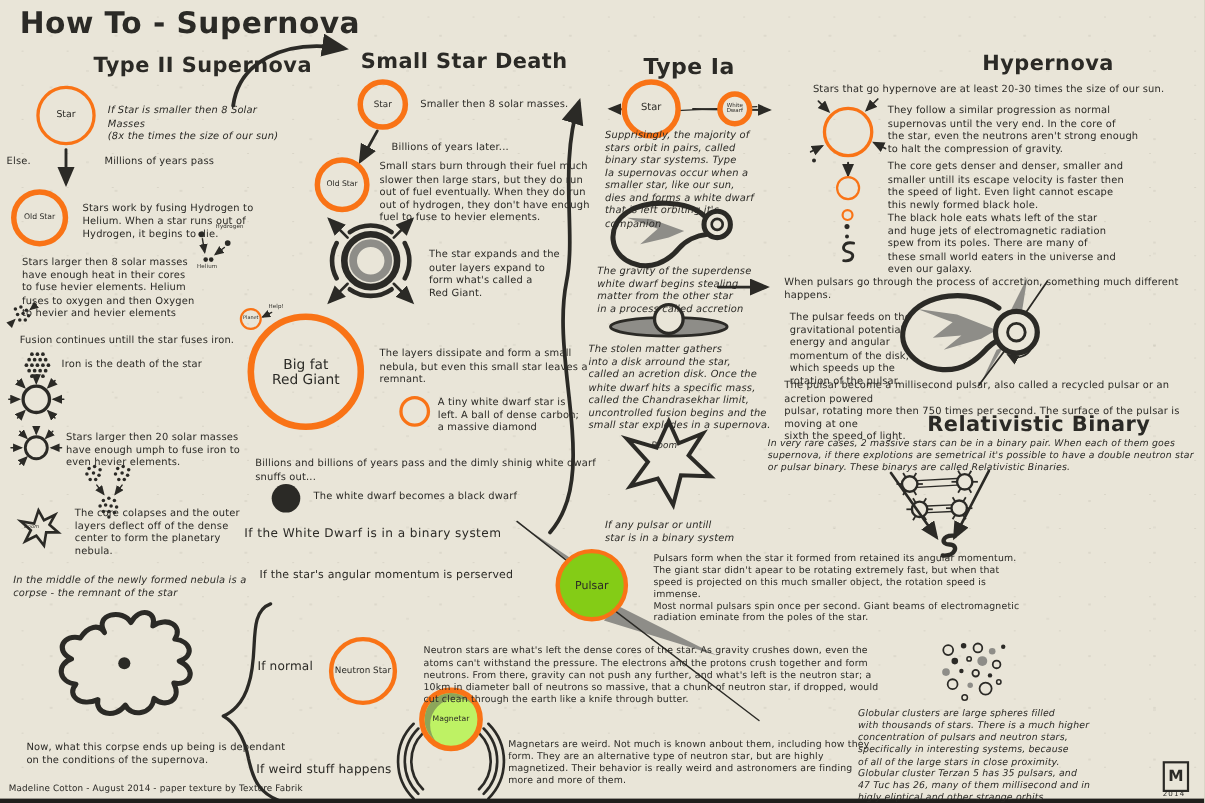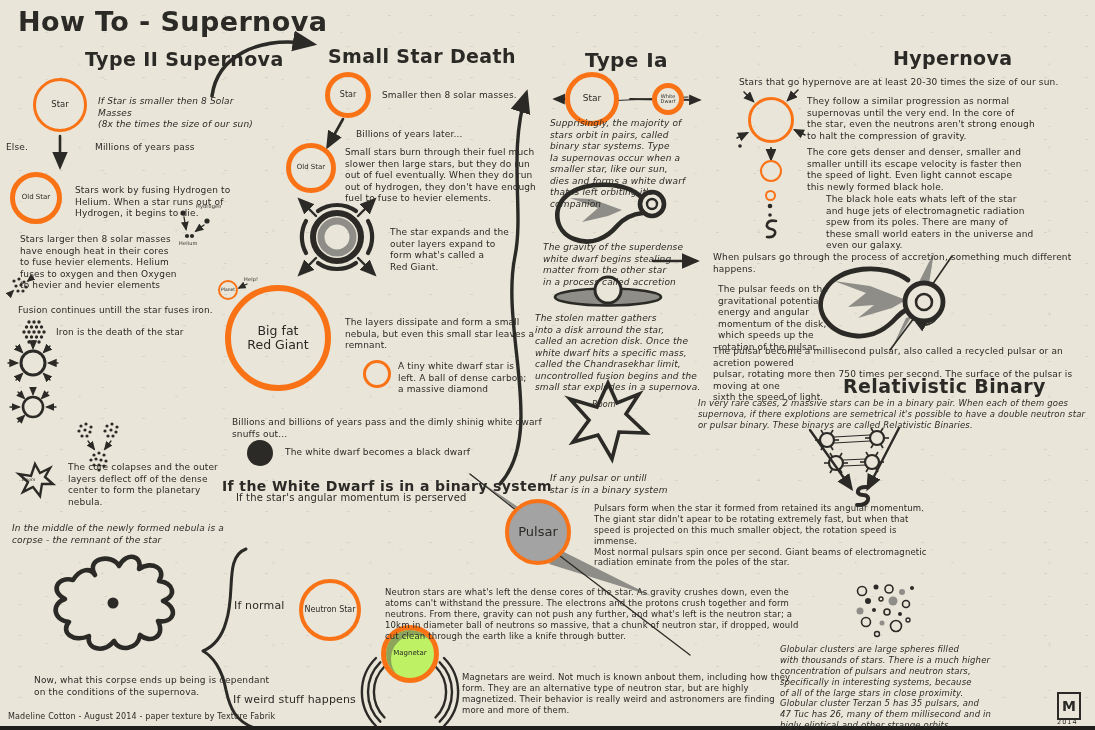"The black hole eats whats" div.t { left: 826px -> 807px }
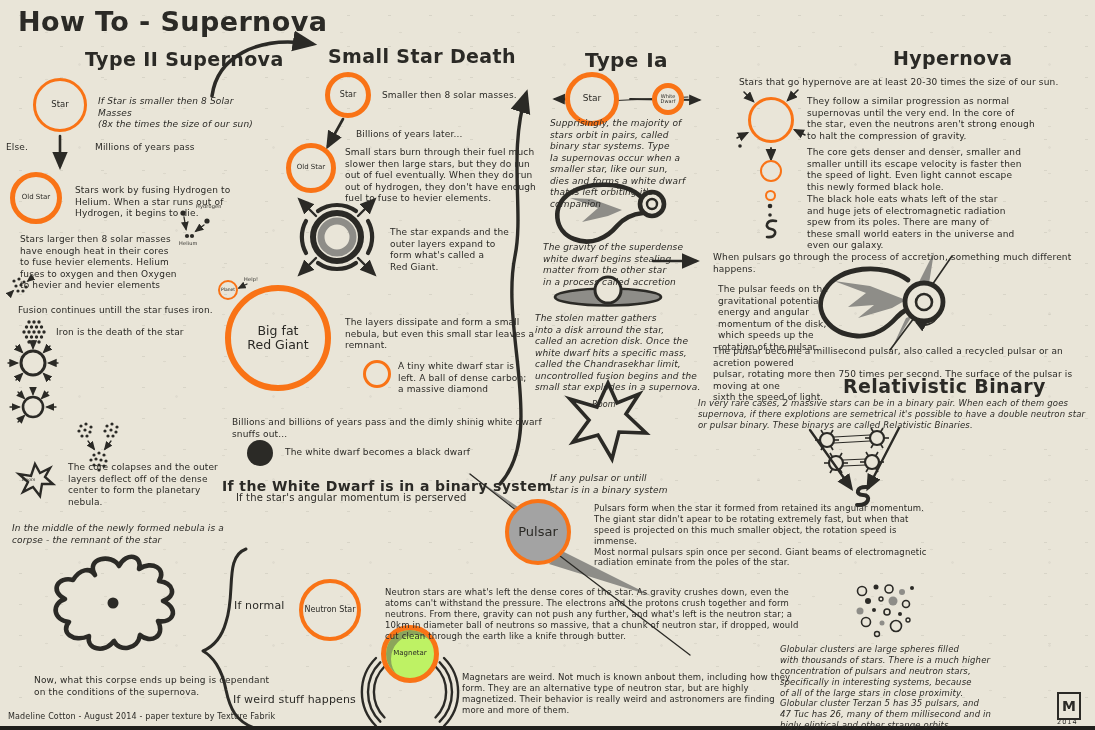"Stars larger then 20 solar" div.t { html: none -> <div>Stars larger then 20 solar masses have enough umph to fuse iron to even hevier elements.</div> }
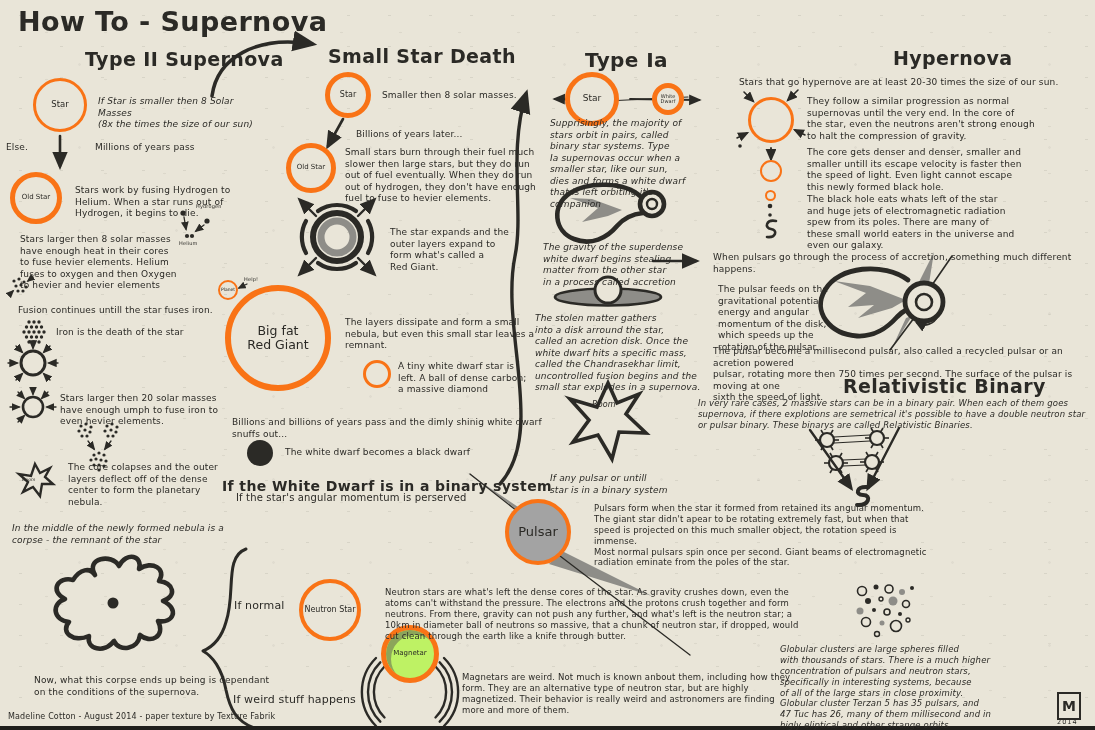"If the White Dwarf is" div.h { font-size: 14px -> 11px; font-weight: bold -> normal }
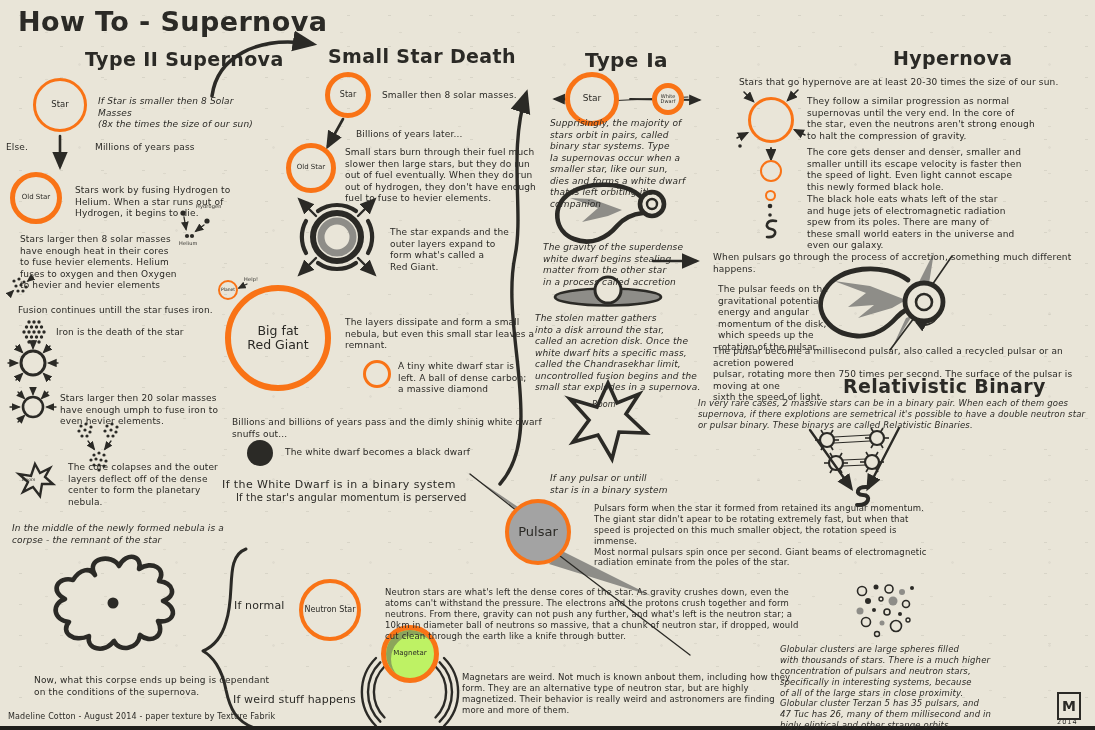"If the star's angular momentum" div.t { top: 492px -> 517px }
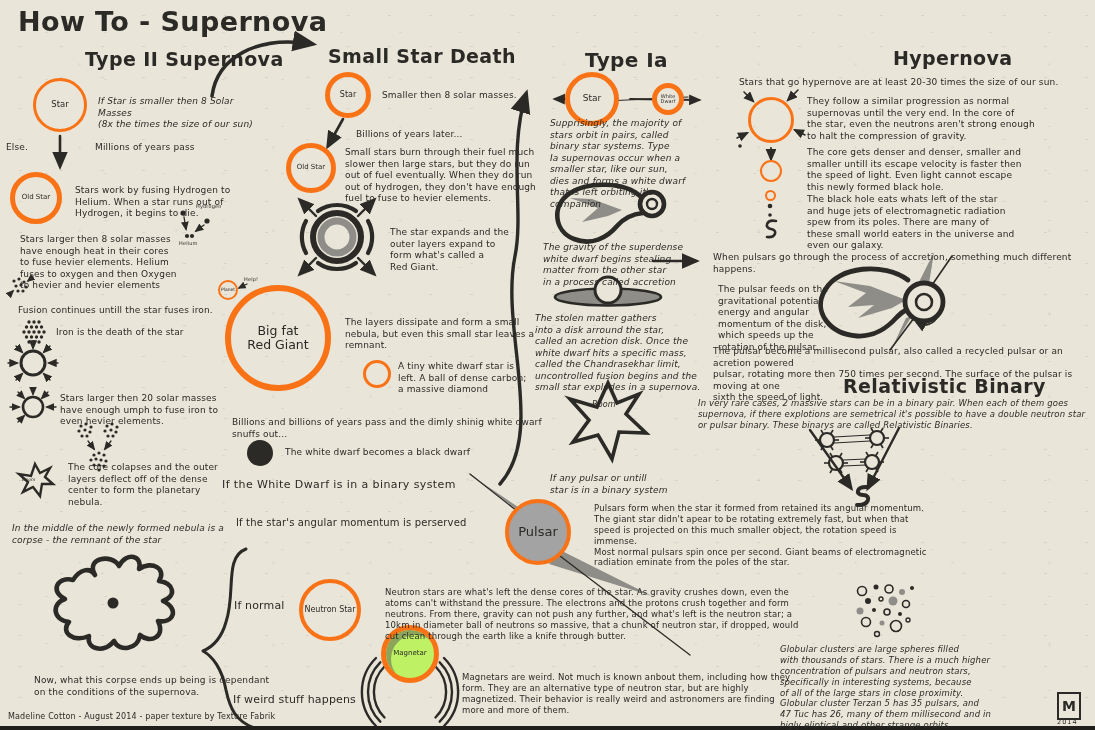"Pulsar" div.c { background: #a3a3a3 -> #84cc16; font-size: 13px -> 10px }
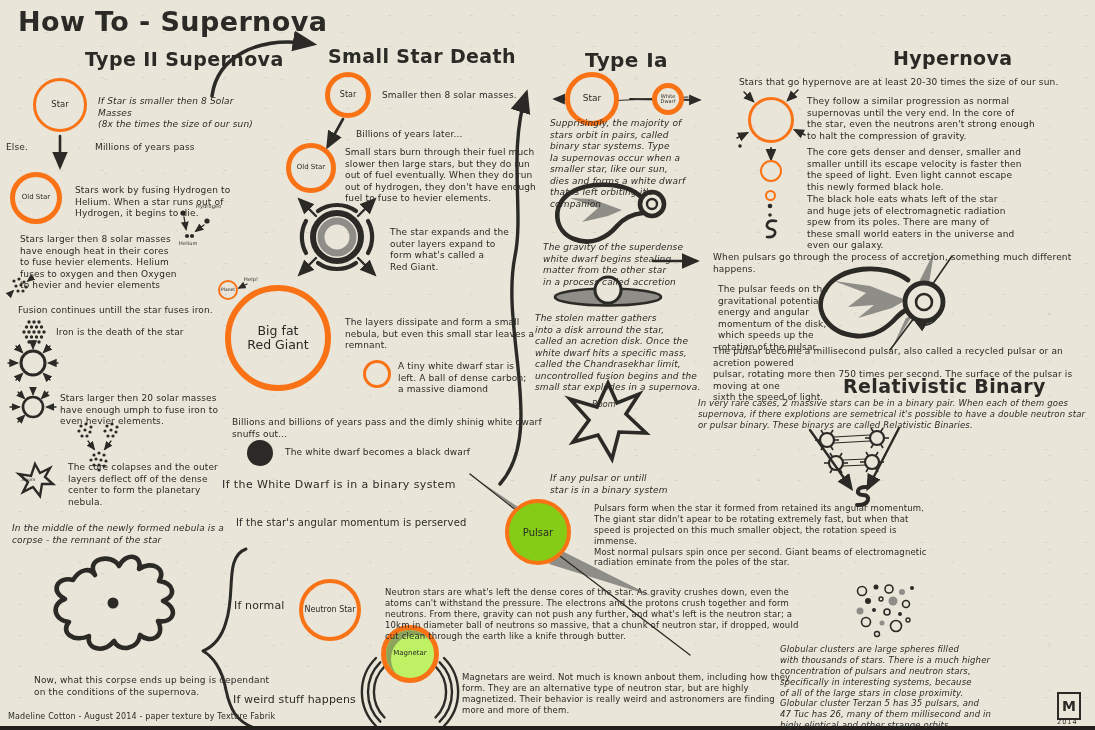"Now, what this corpse ends" div.t { left: 34px -> 24px }
